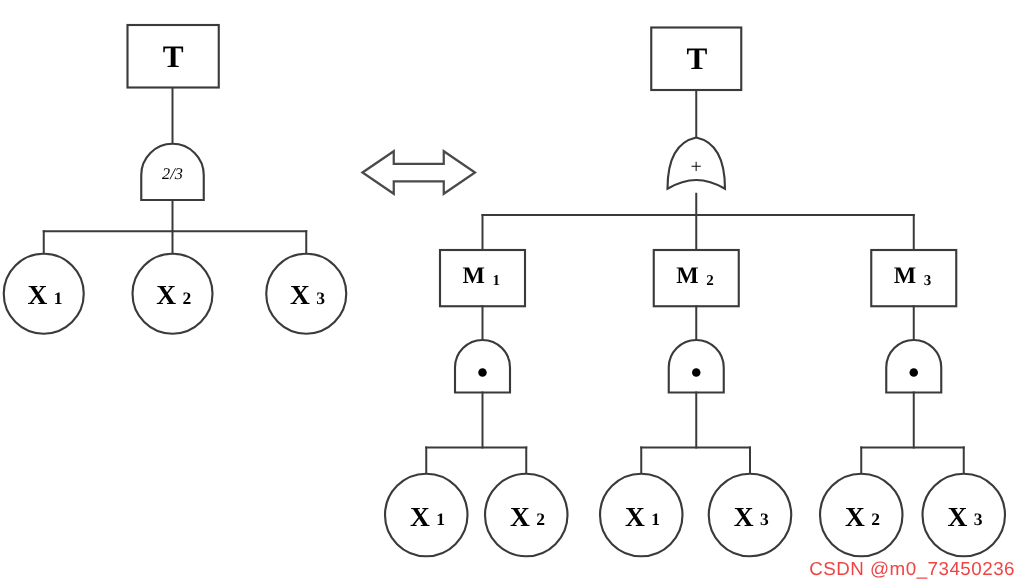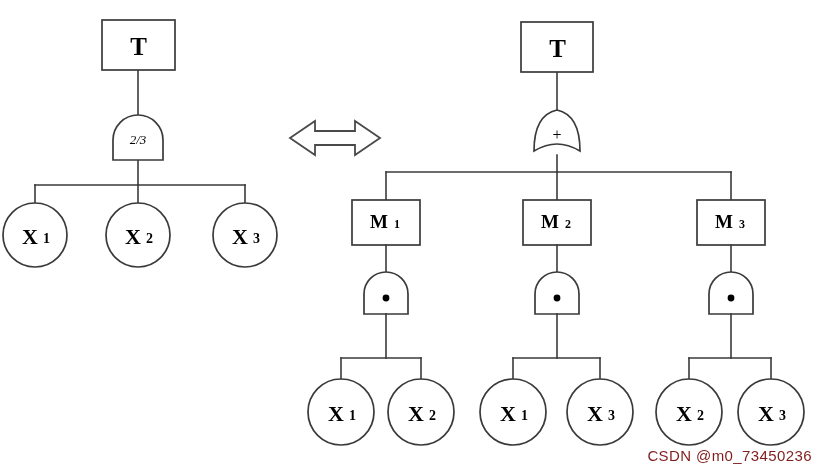"CSDN @m0_73450236" #watermark { color: #7f1d1d -> #ef4444 }
